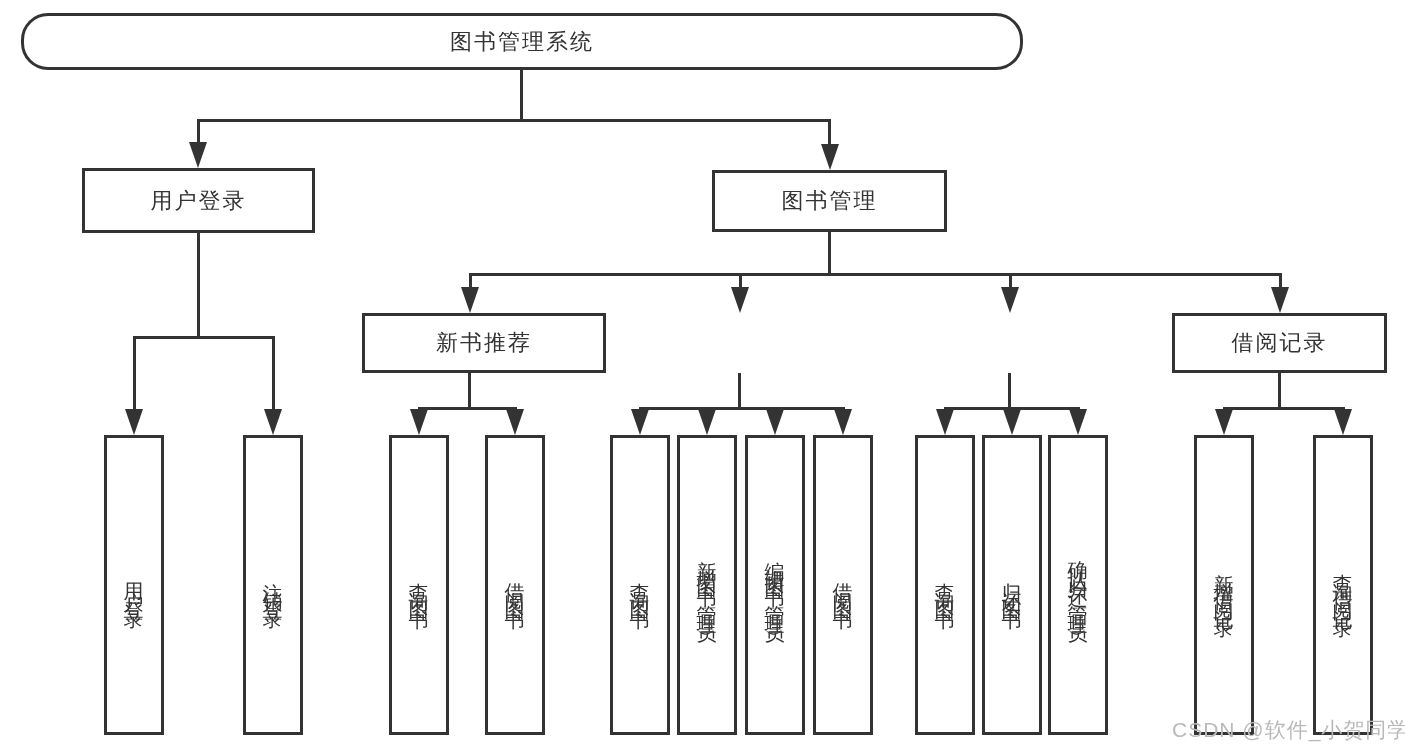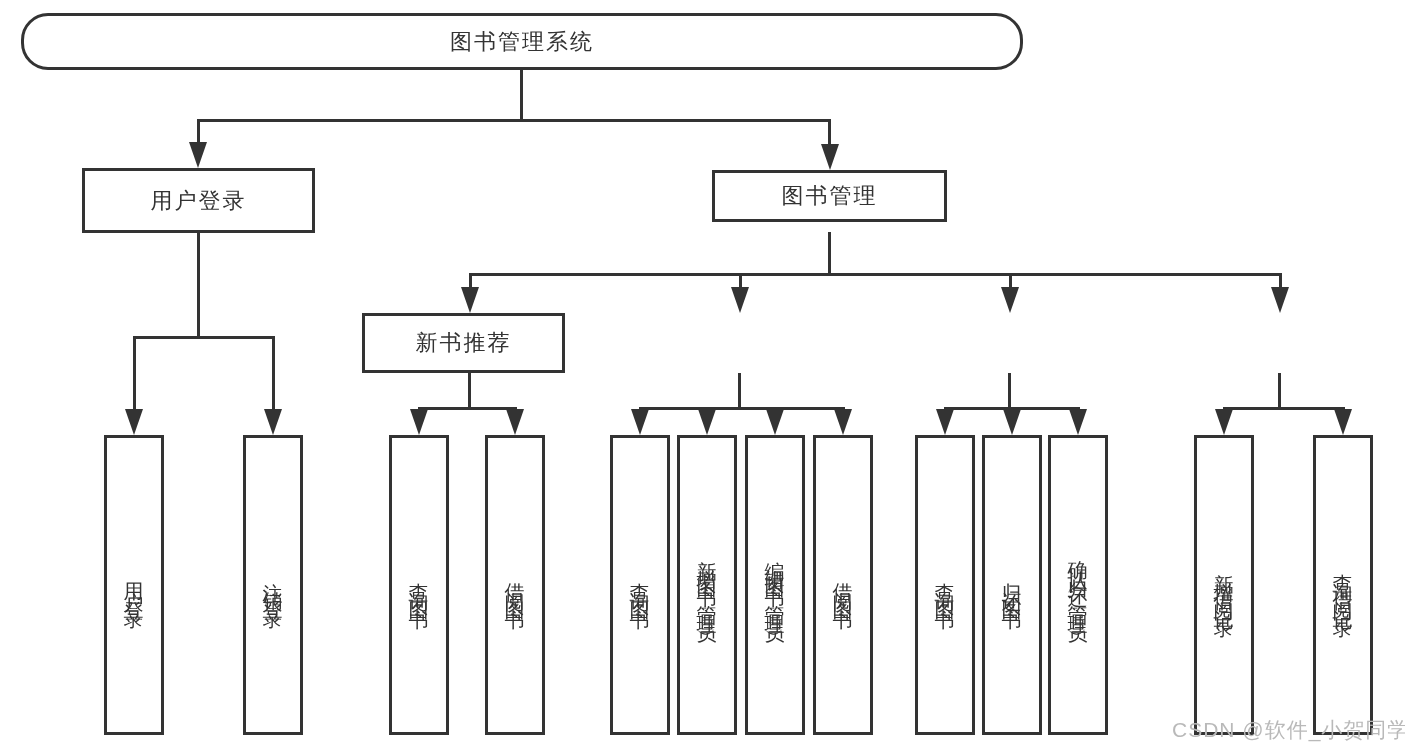"图书管理" div.box { height: 52px -> 62px }
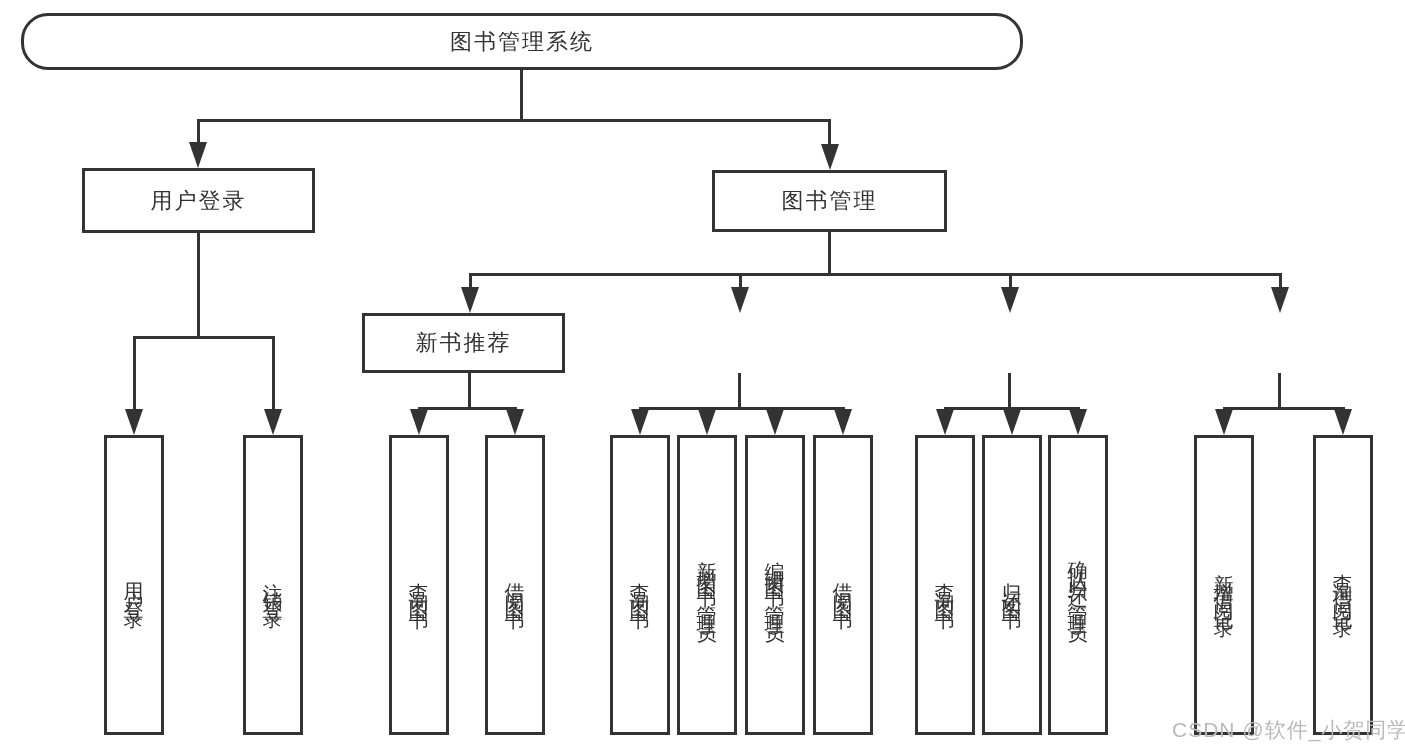"新书推荐" div.box { width: 203px -> 244px }
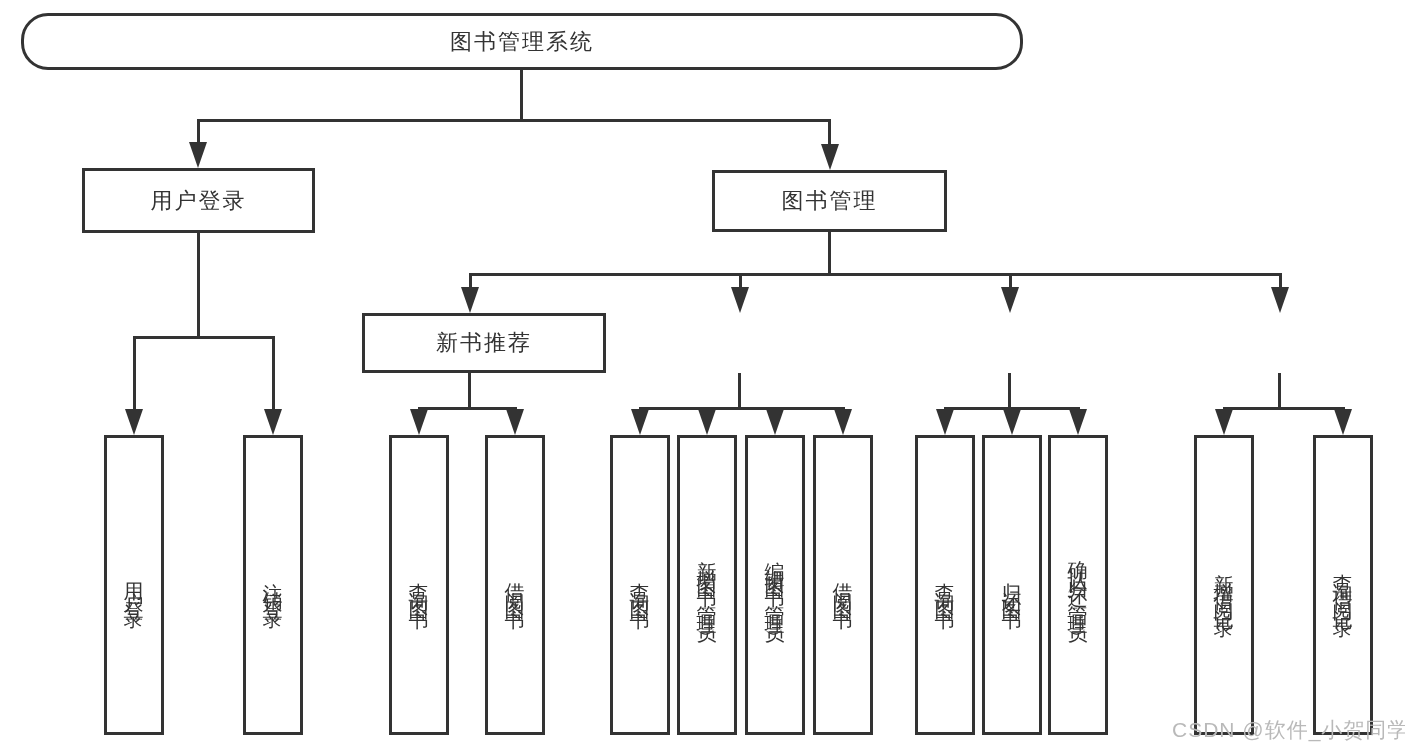"借阅记录" div.box { html: none -> <div>借阅记录</div> }
